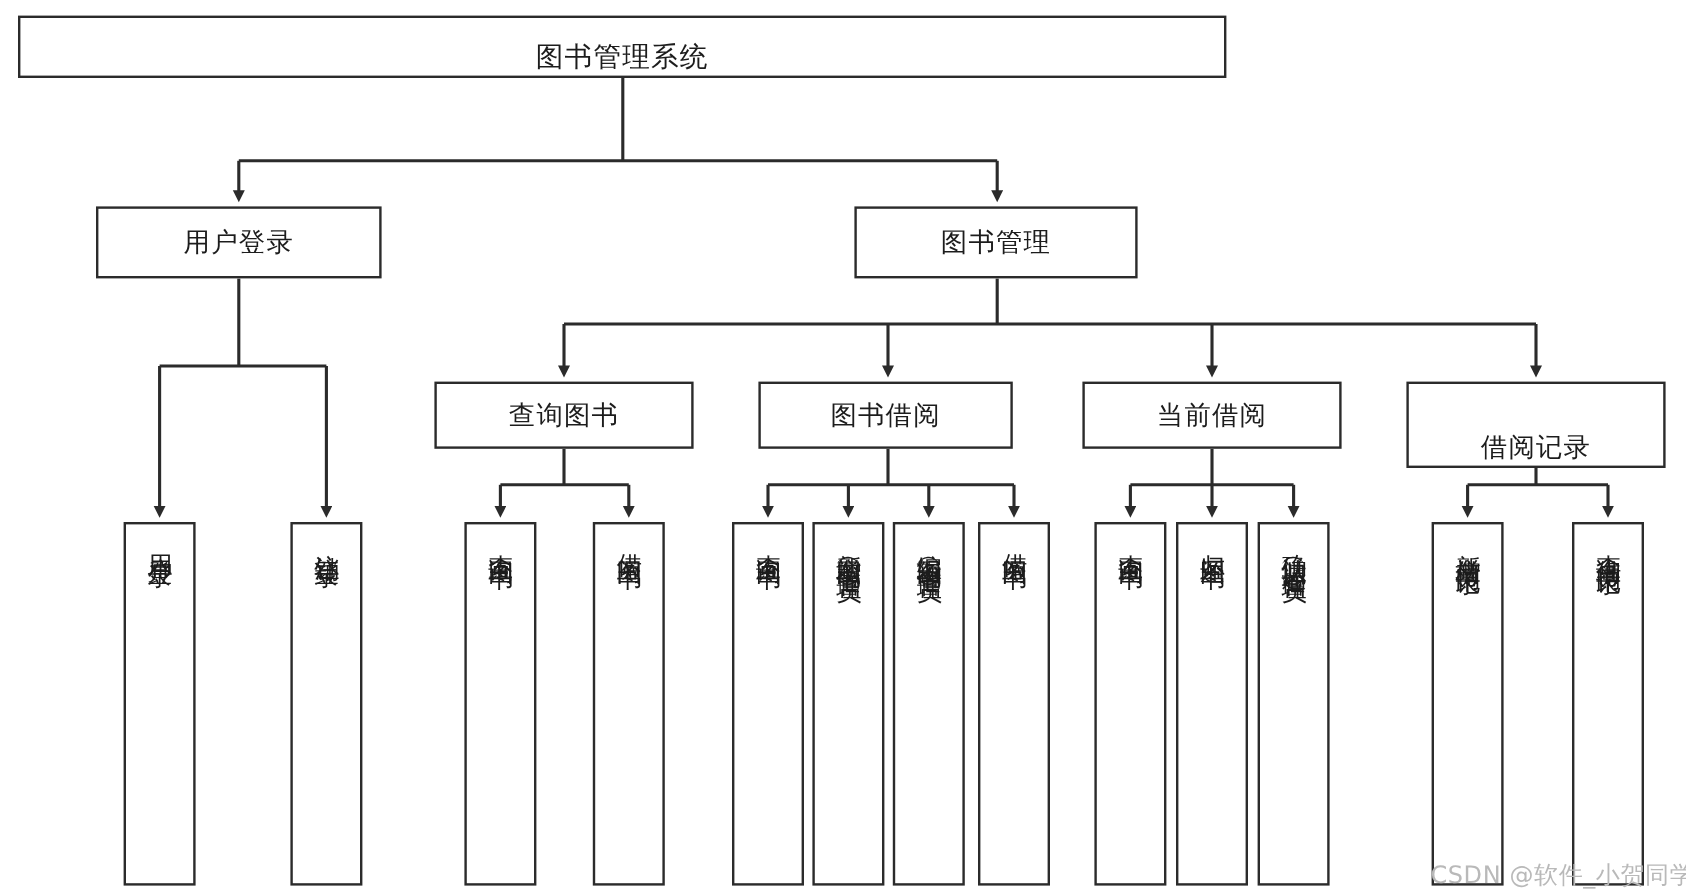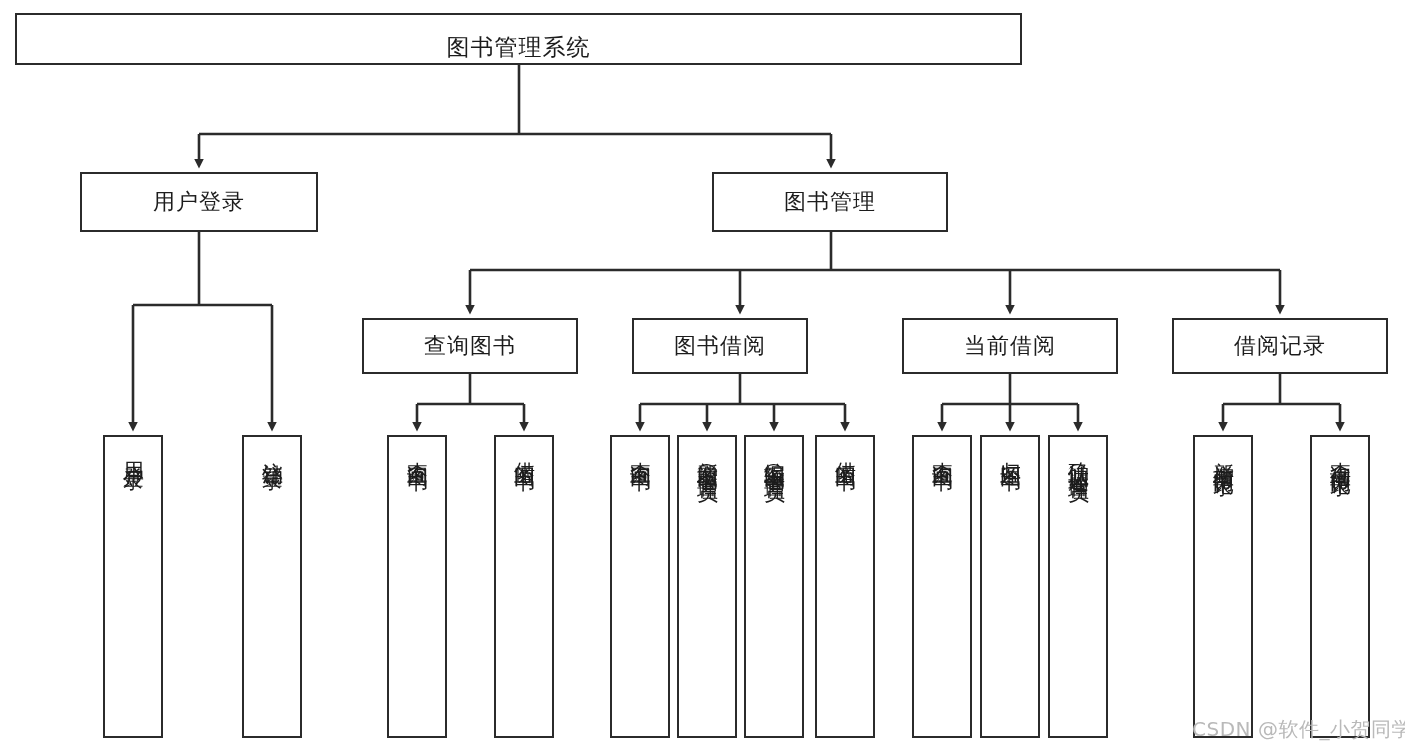"图书借阅" div.node { width: 176px -> 212px }
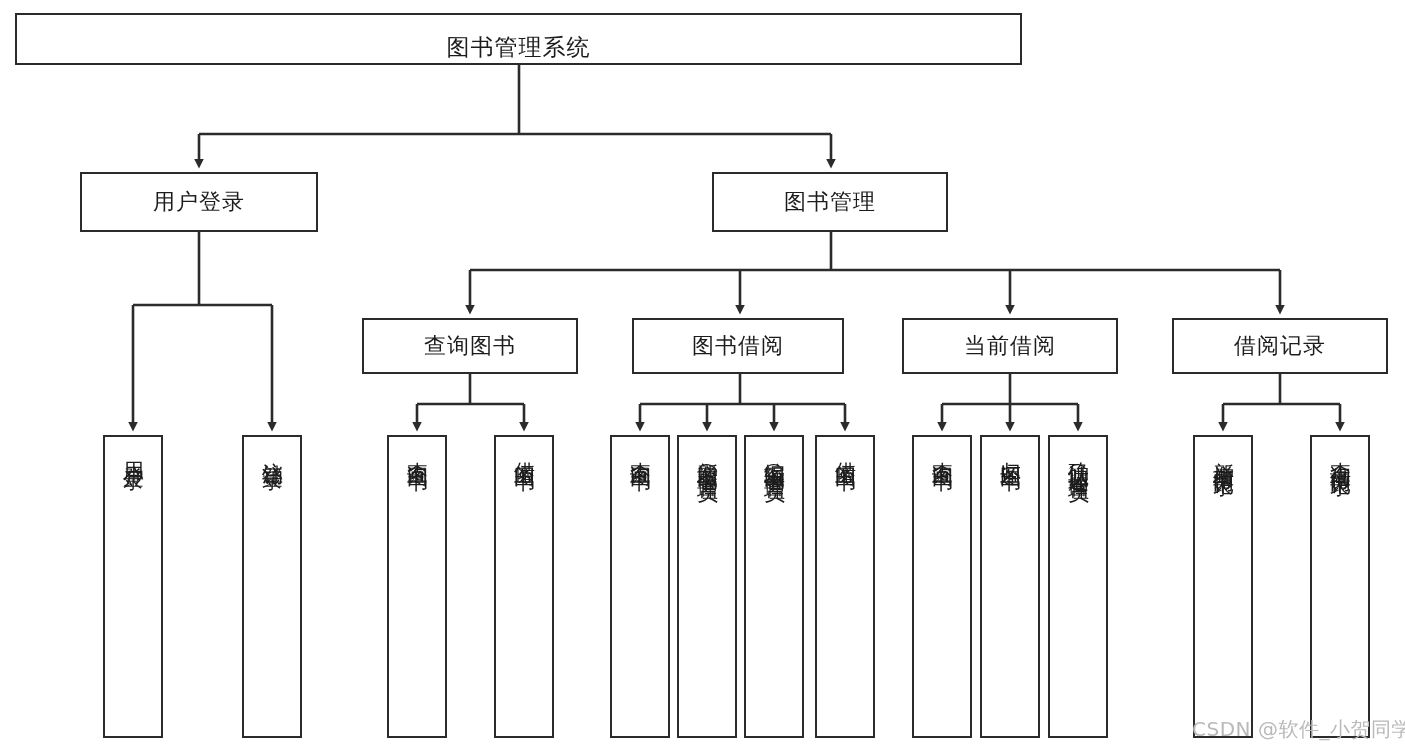"借阅记录" div.node { align-items: none -> flex-end; height: 56px -> 72px }
